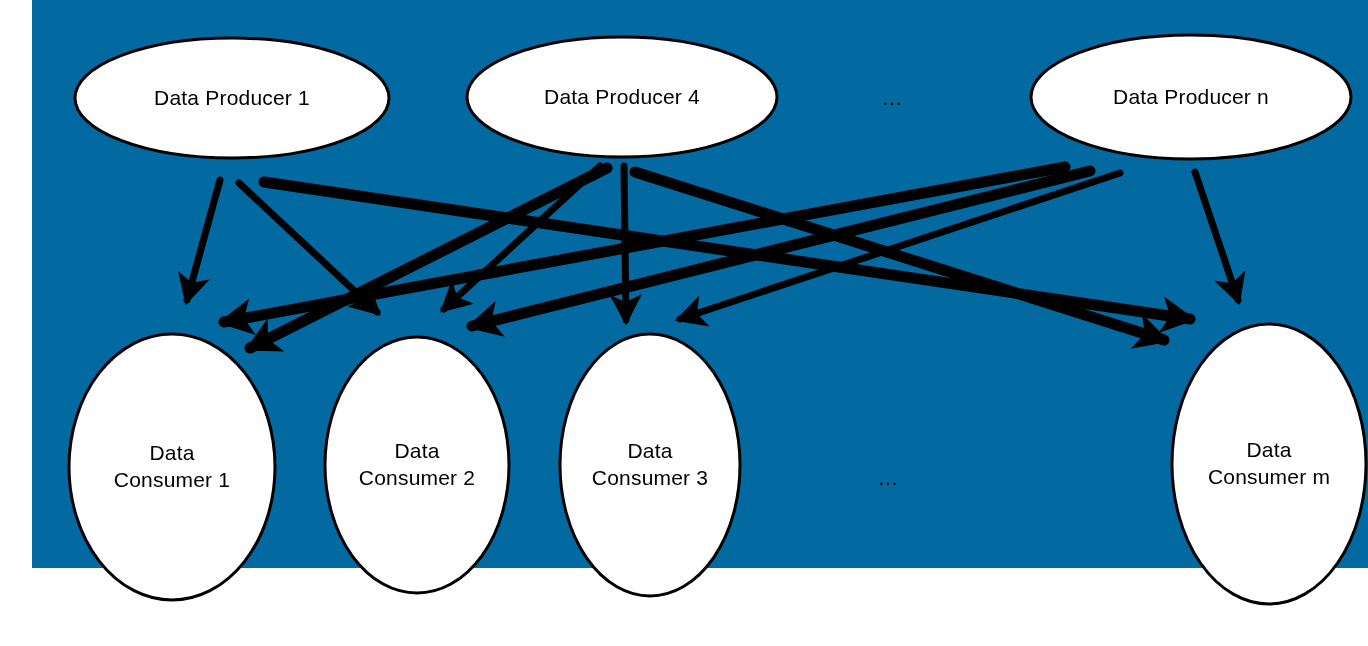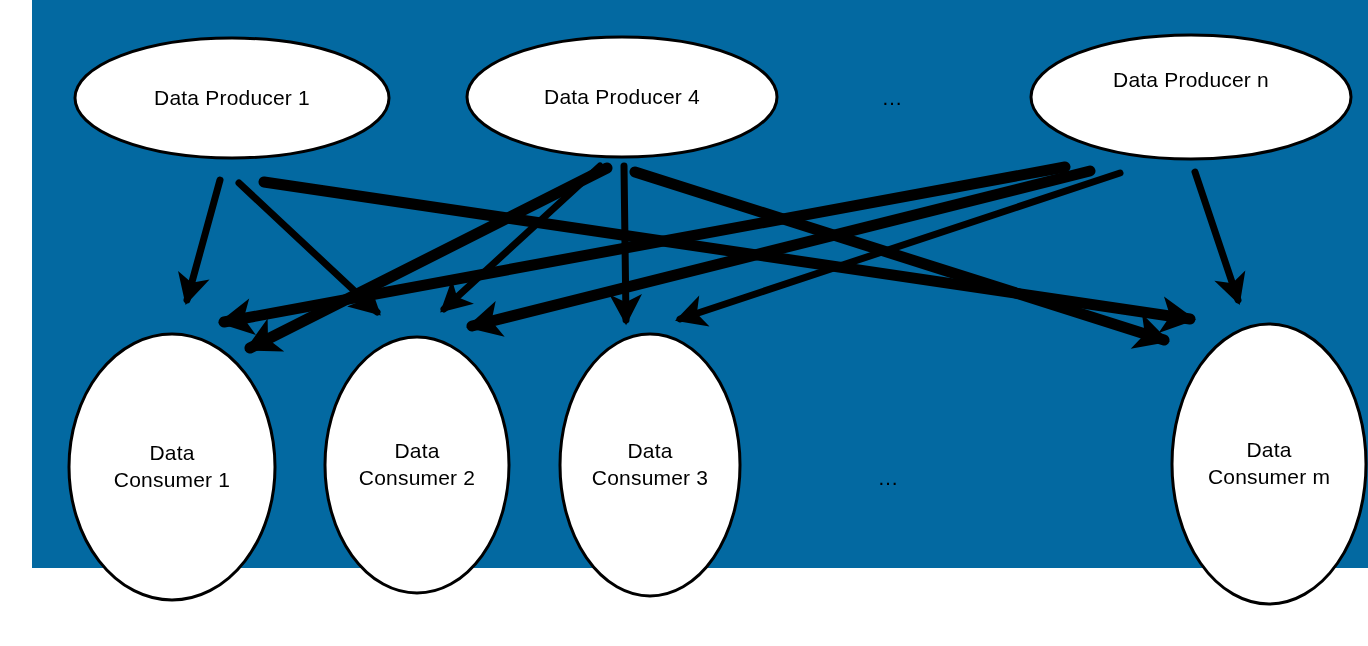"Data Producer n" div.node-label { top: 80px -> 97px }
